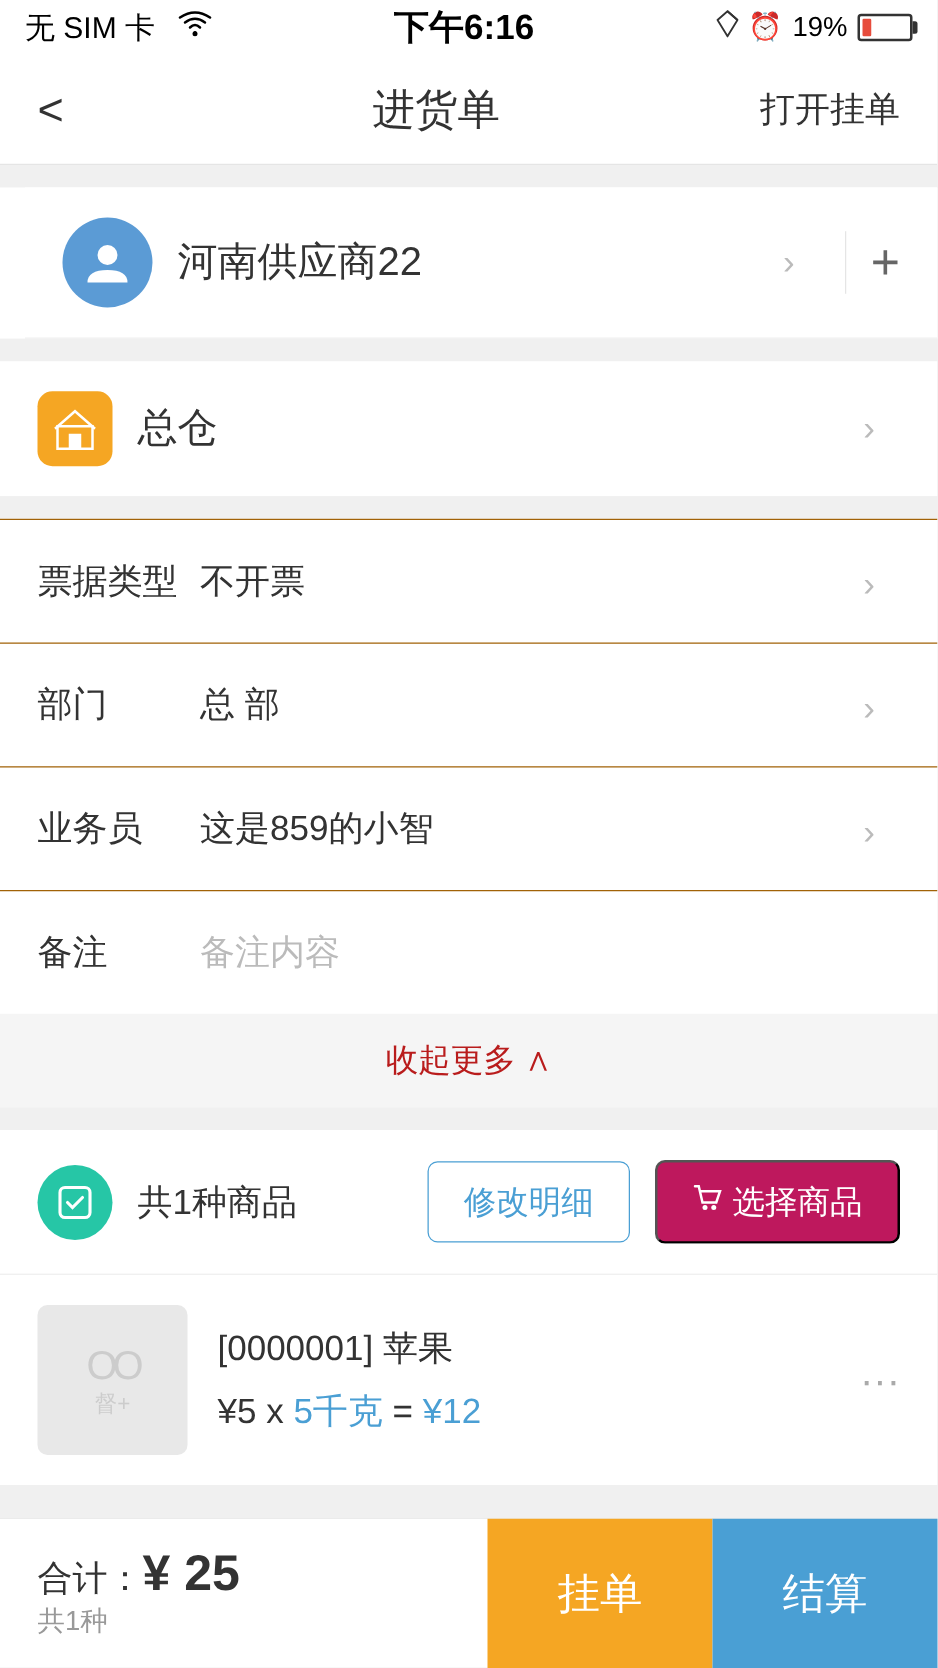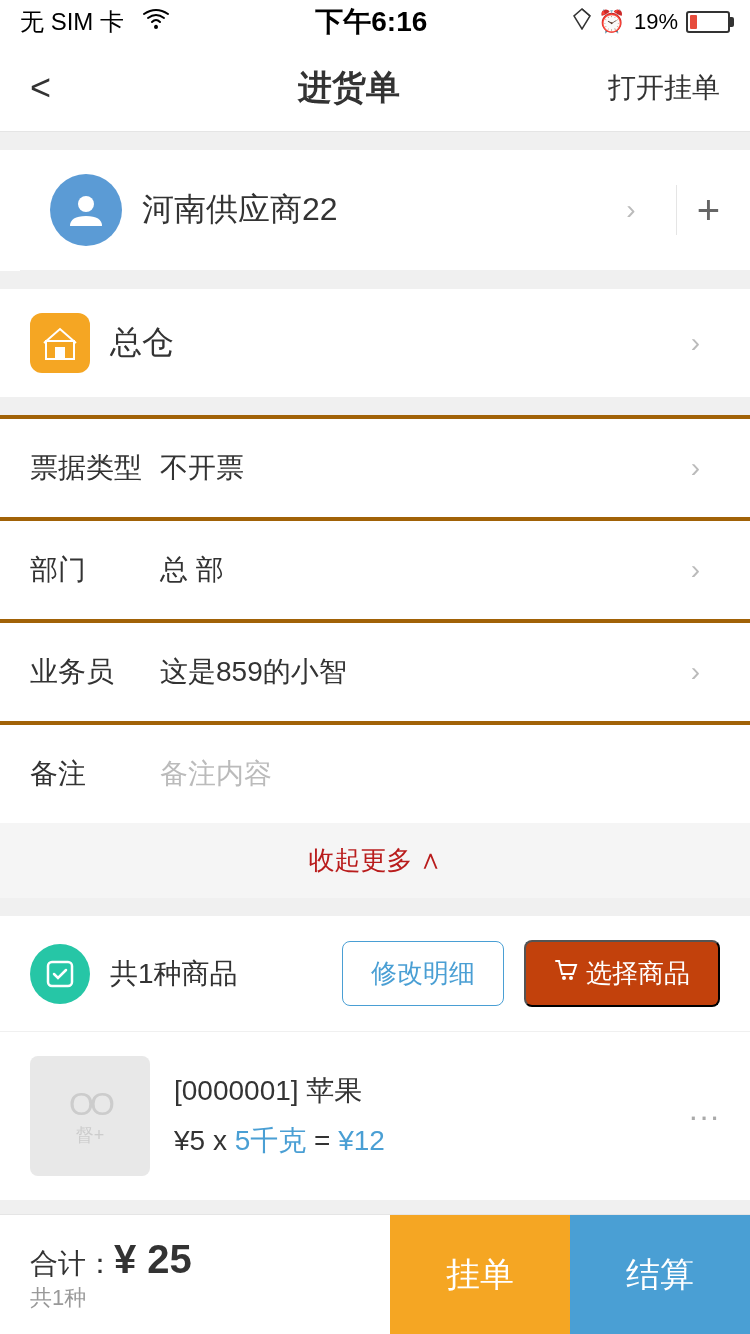"进货单" .nav-title { font-weight: 700 -> 400 }
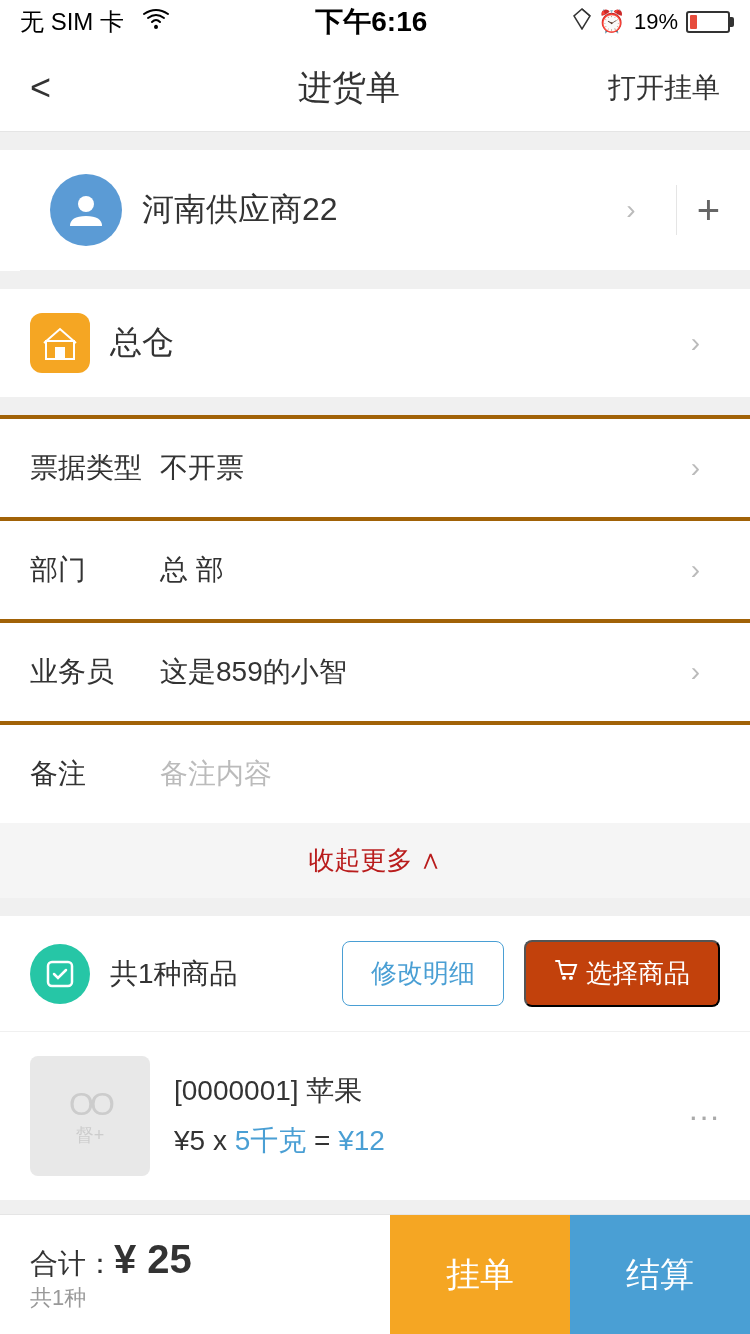"票据类型" .form-row { align-items: center -> flex-end; border-top: 4px solid #a16207 -> 1px solid #a16207 }
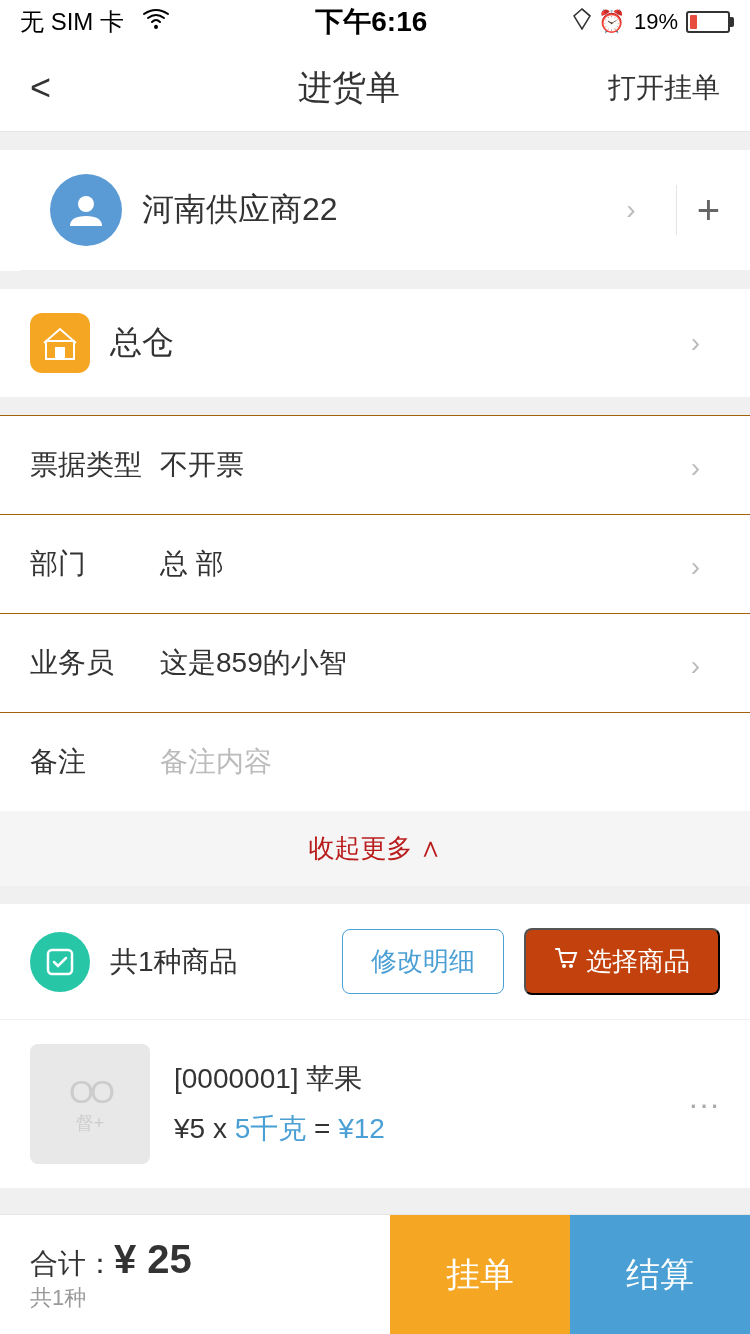"选择商品" .btn-primary { background: #c2410c -> #be185d }
